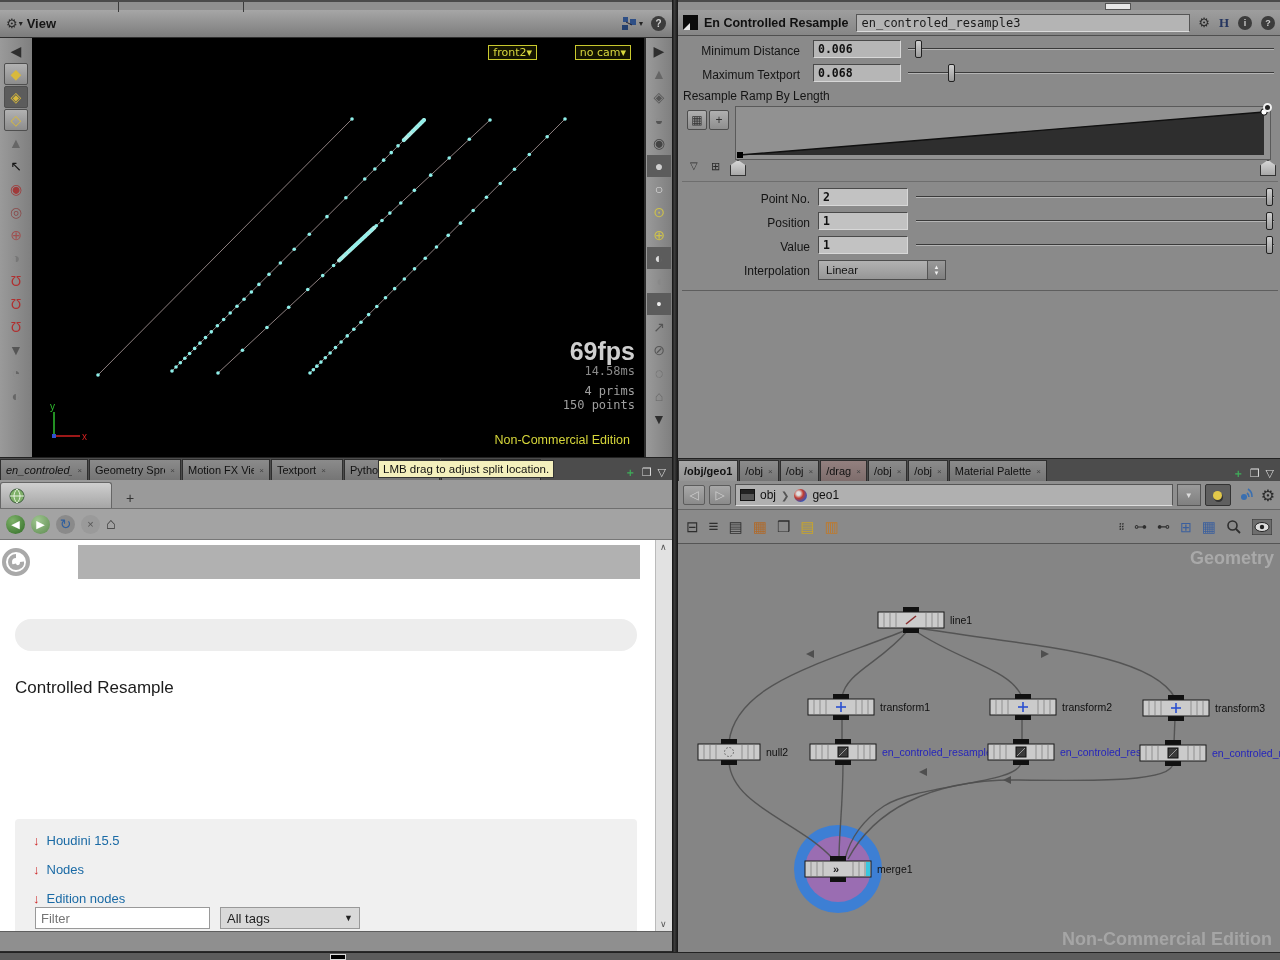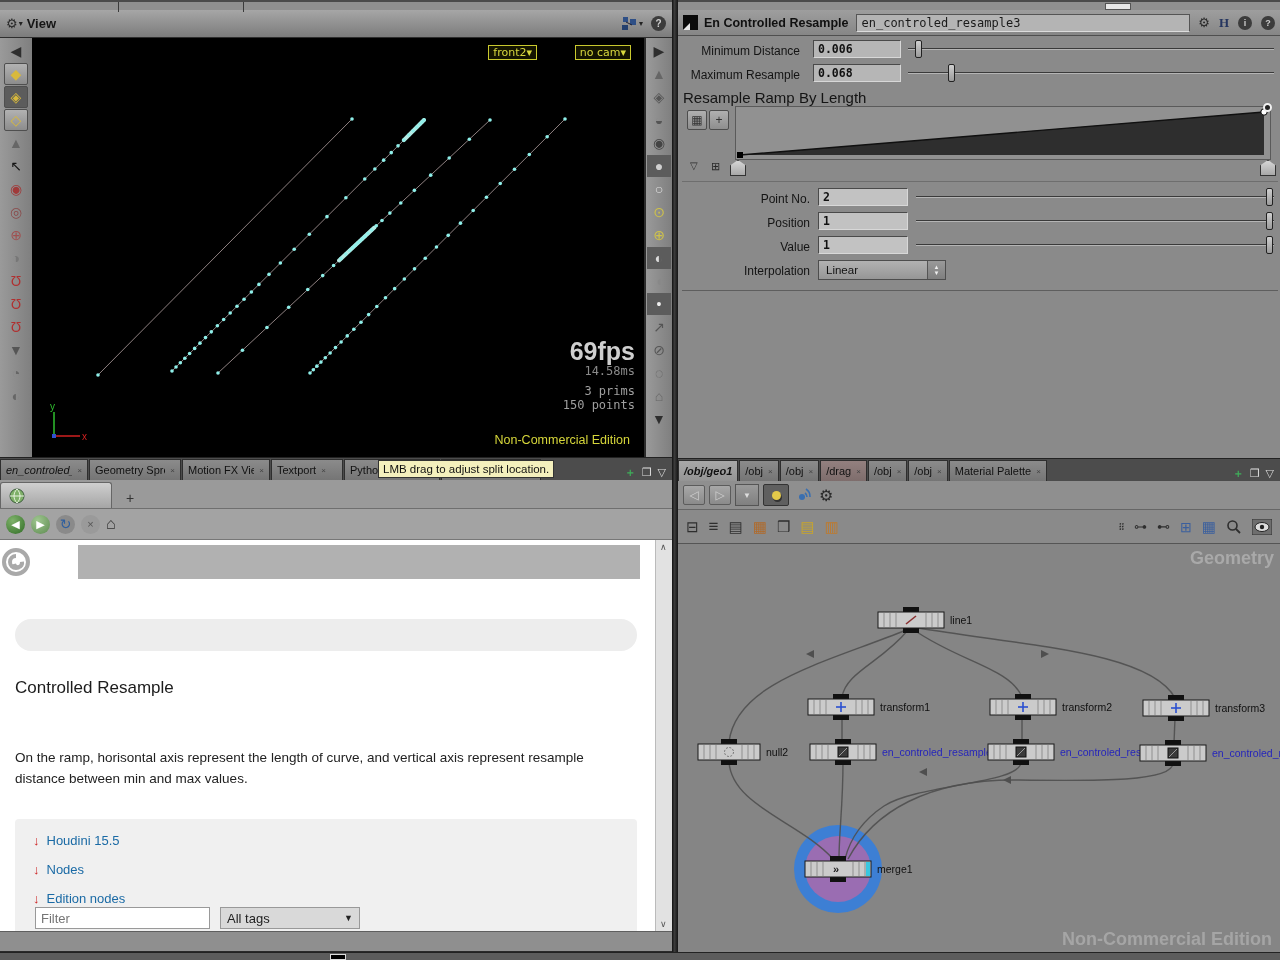"Maximum Resample" span.plabel { text: Resample -> Textport }
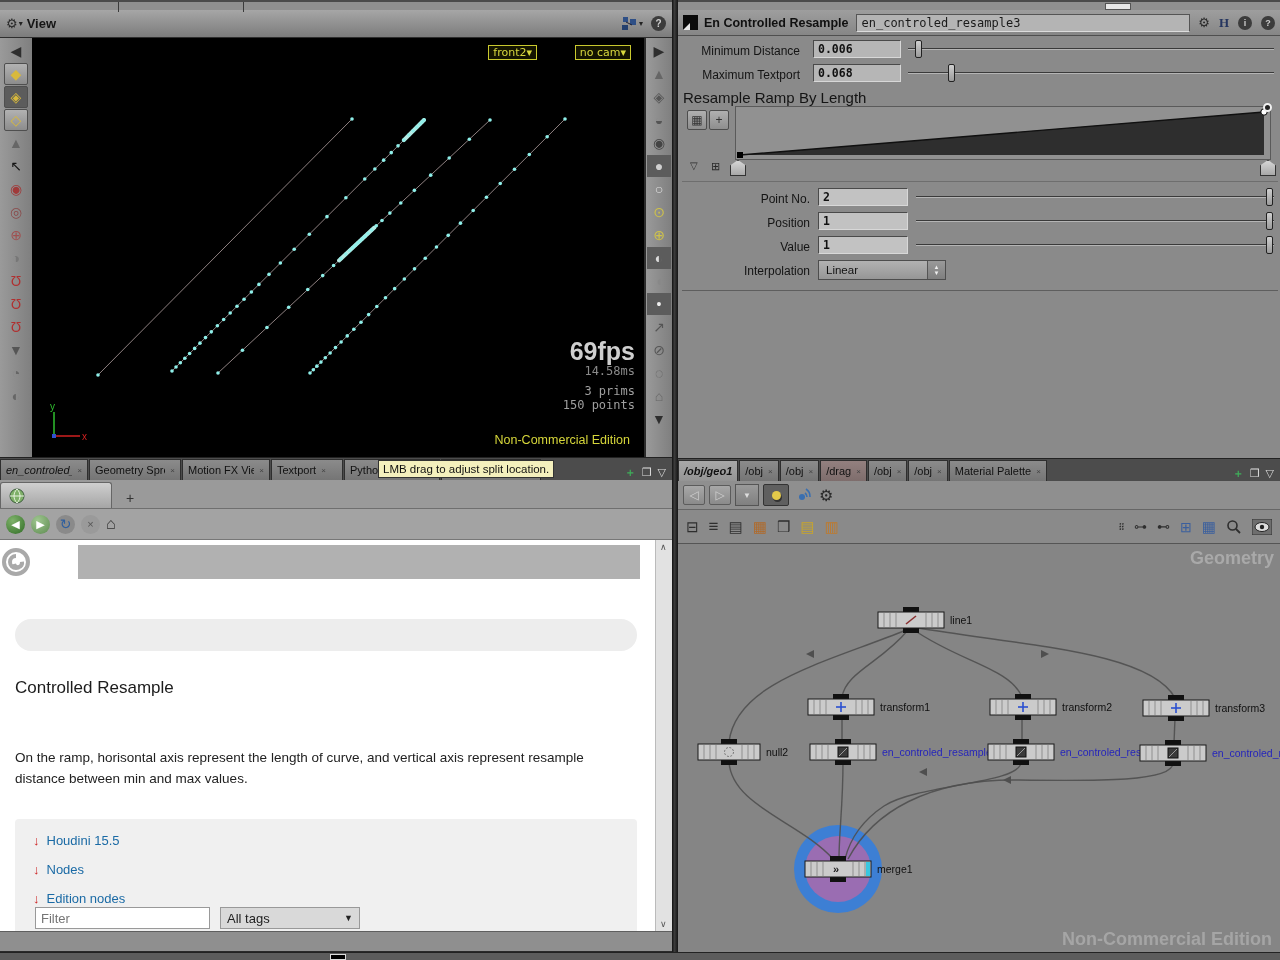"Resample Ramp By Length" .sectlabel { font-size: 15px -> 12px }
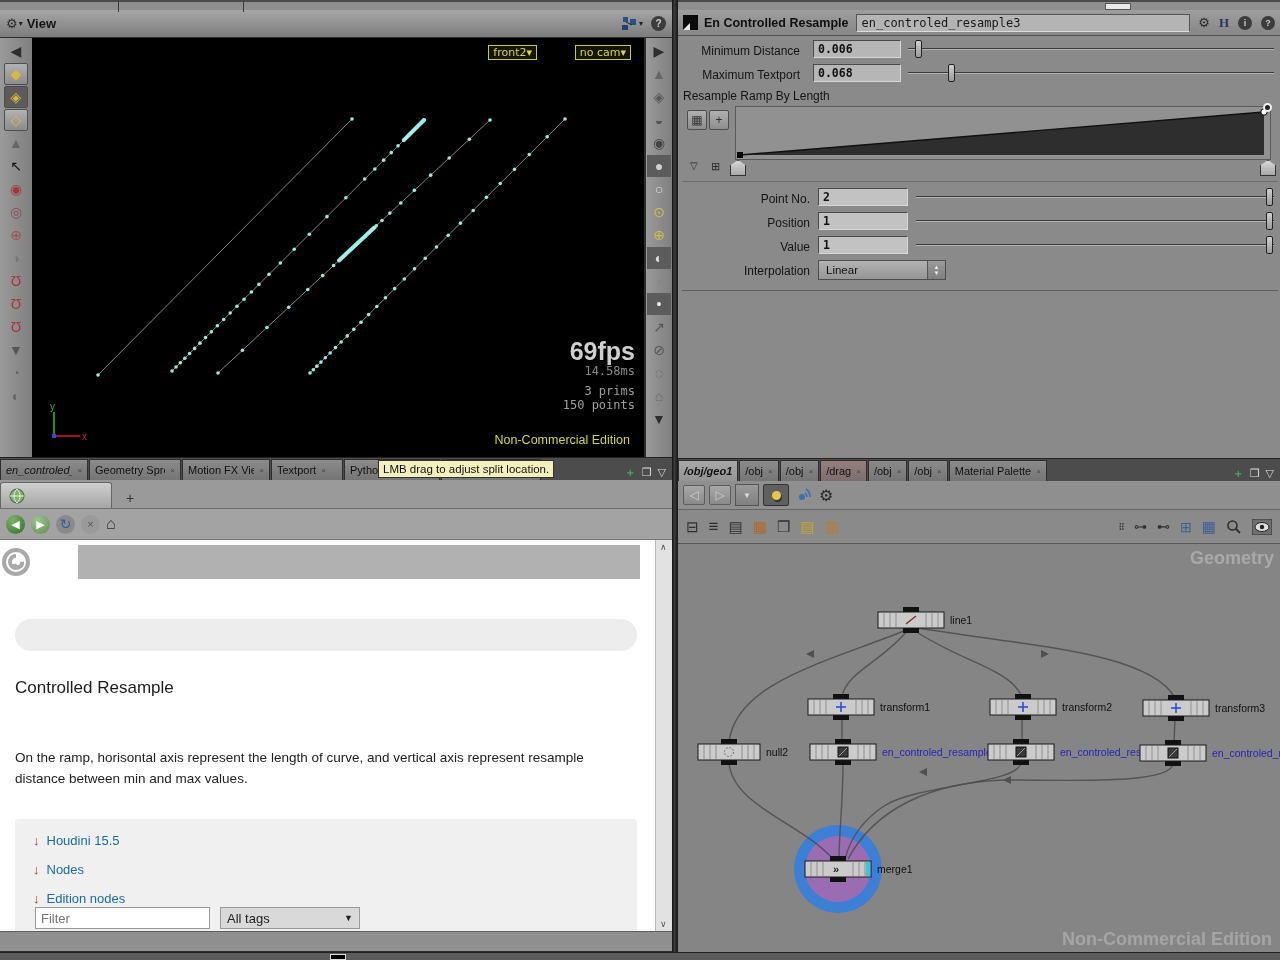"3 prims" div.prims { text: 3 -> 4 }
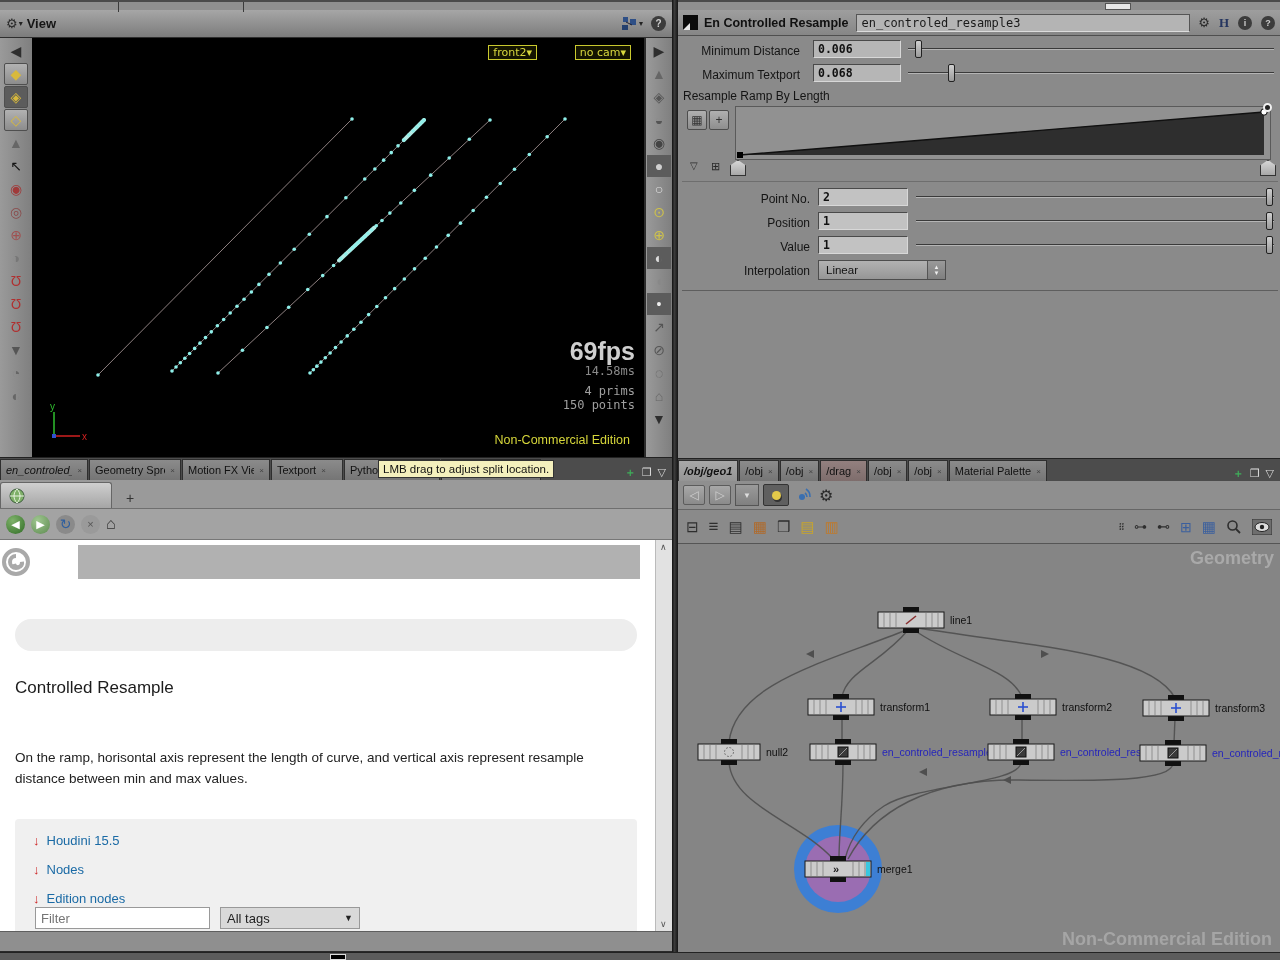"/obj/geo1" .ptab.active { font-style: italic -> none }
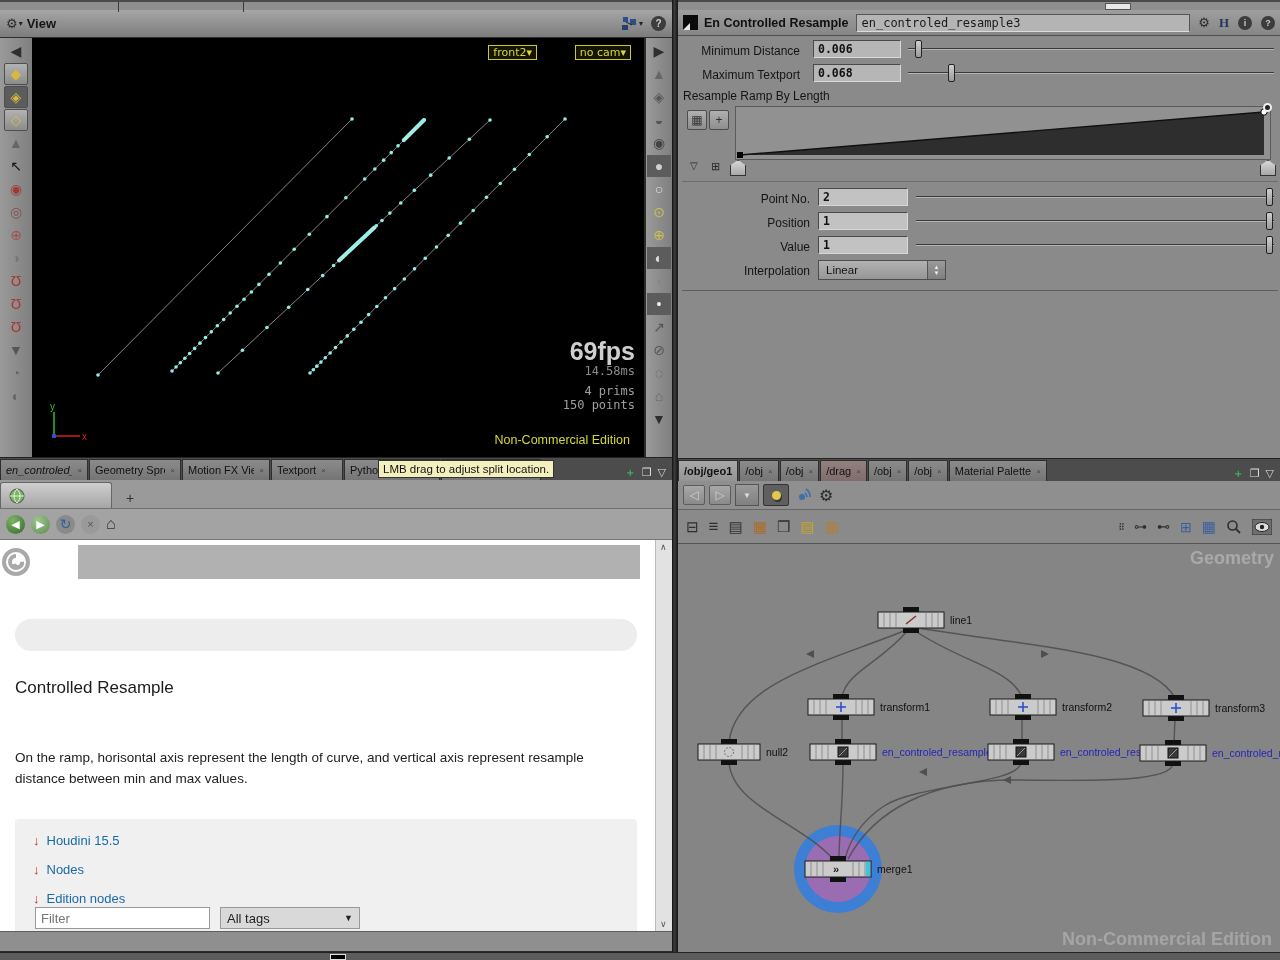"obj" div.crumbfield { html: none -> <div> <span></span> <span>obj</span> <span>❯</span> <span></span> <span>geo1</span> </div> }
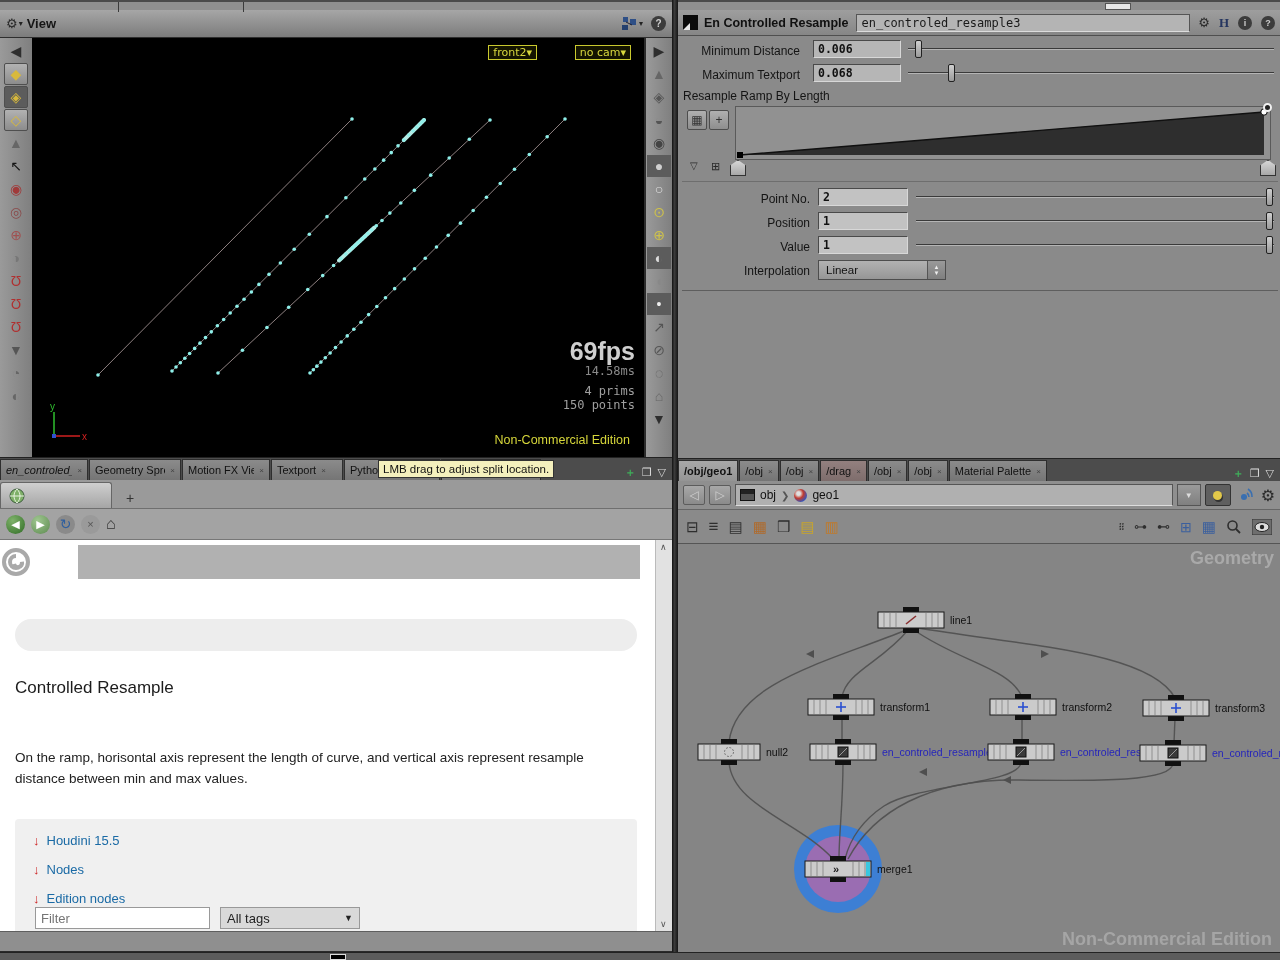"On the ramp, horisontal axis" div.para { html: <div>On the ramp, horisontal axis represent the length of curve, and vertical axis represent resample distance between min and max values.</div> -> none }
